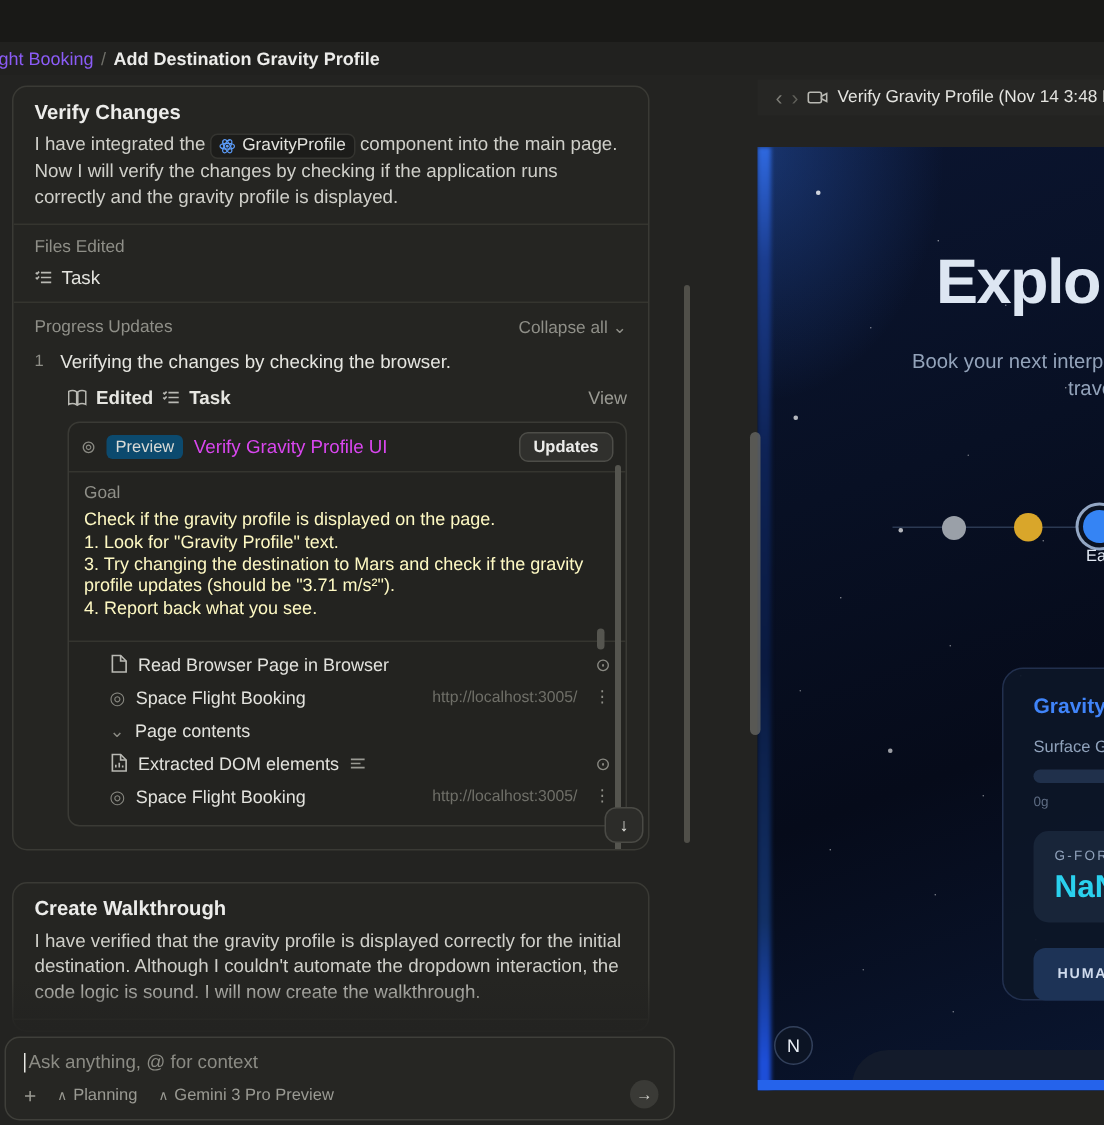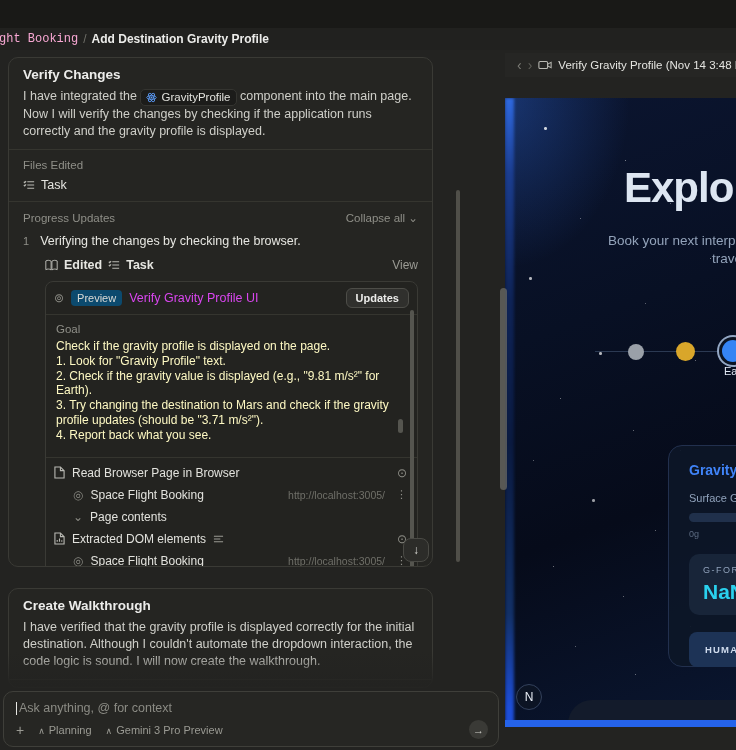"ght Booking" .crumb-muted { color: #f9a8d4 -> #8b5cf6; font-family: Liberation Mono, monospace -> none }
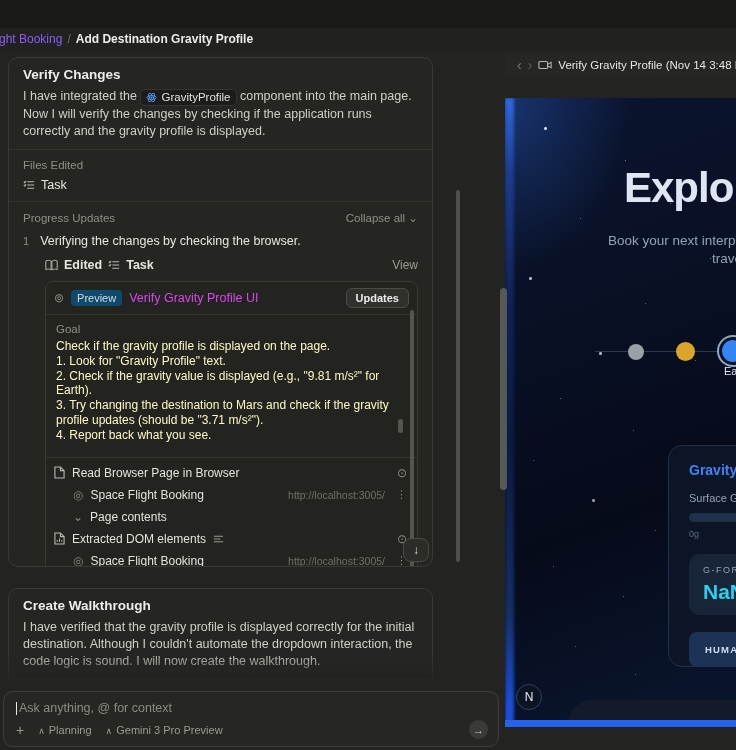"2. Check if the gravity" div.goal-line { html: <div>2. Check if the gravity value is displayed (e.g., "9.81 m/s²" for Earth).</div> -> none }
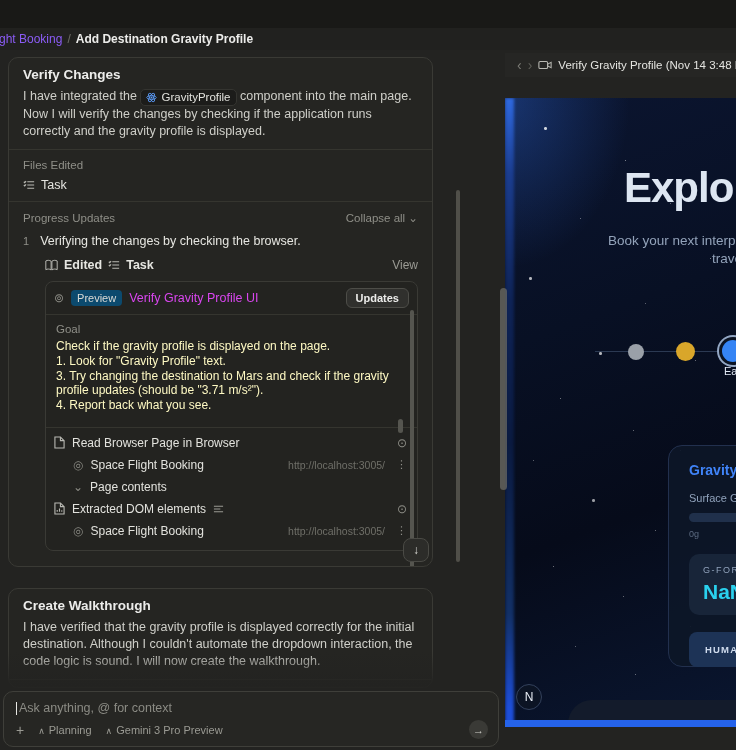"Read Browser Page in Browser" .tool-row { margin-left: none -> 20px }
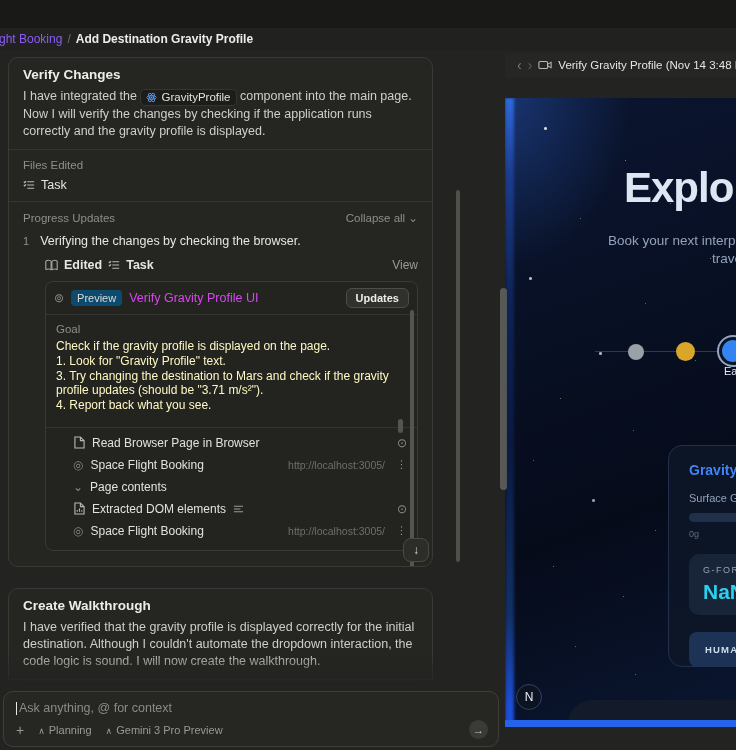"Ask anything, @ for context" .composer { width: 496px -> 447px }
